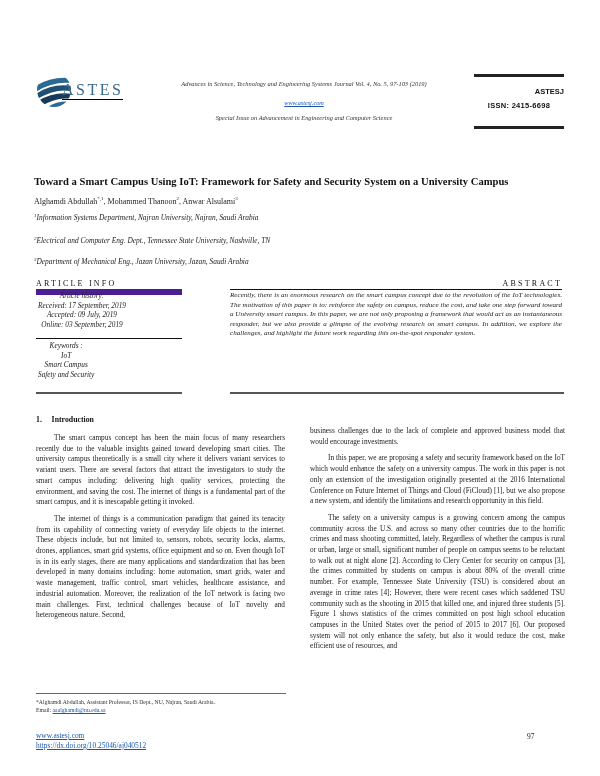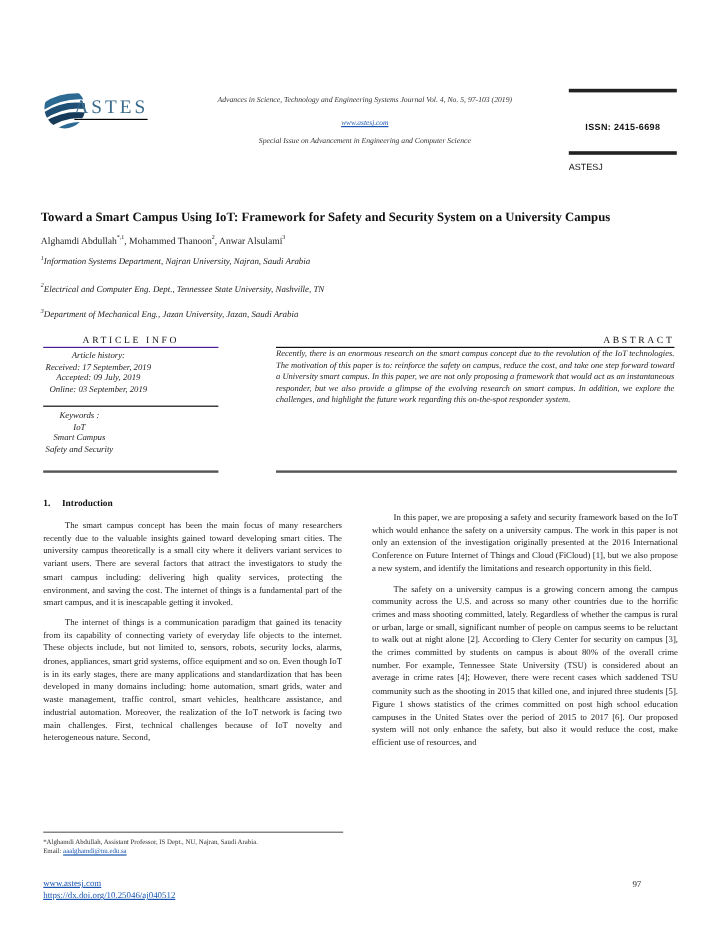"ASTESJ" .issn-box .t1 { font-weight: normal -> bold; margin-top: 48px -> none; text-align: left -> right }
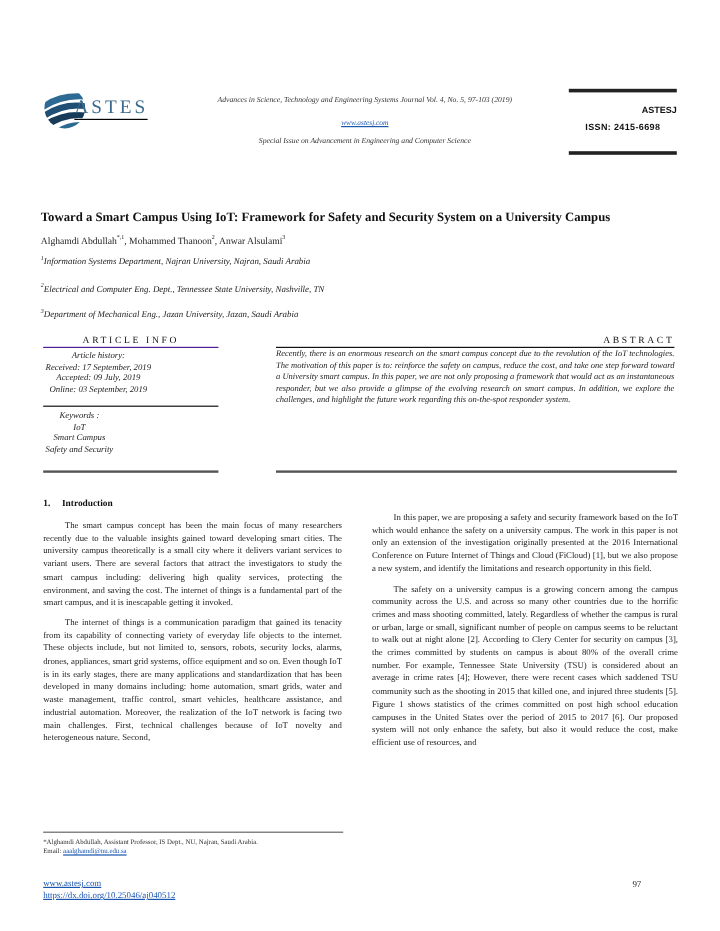"ARTICLE INFO" .ai-head { border-bottom: 1px solid #4c1d95 -> 6px solid #4c1d95; text-align: center -> none }
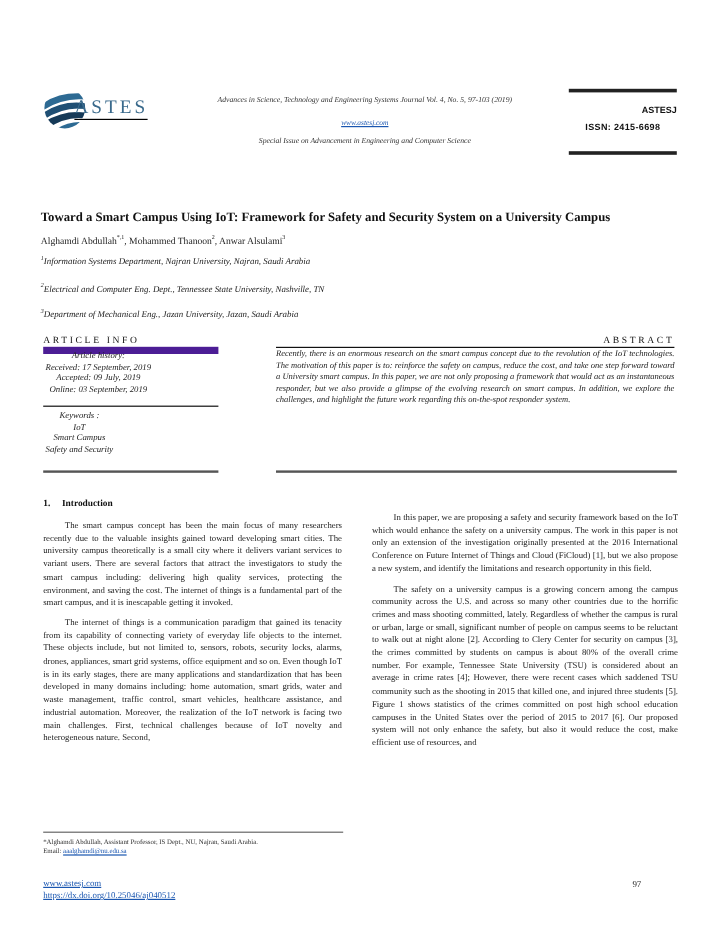"business challenges due to the" p { html: none -> <p>business challenges due to the lack of complete and approved business model that would encourage investments.</p> }
